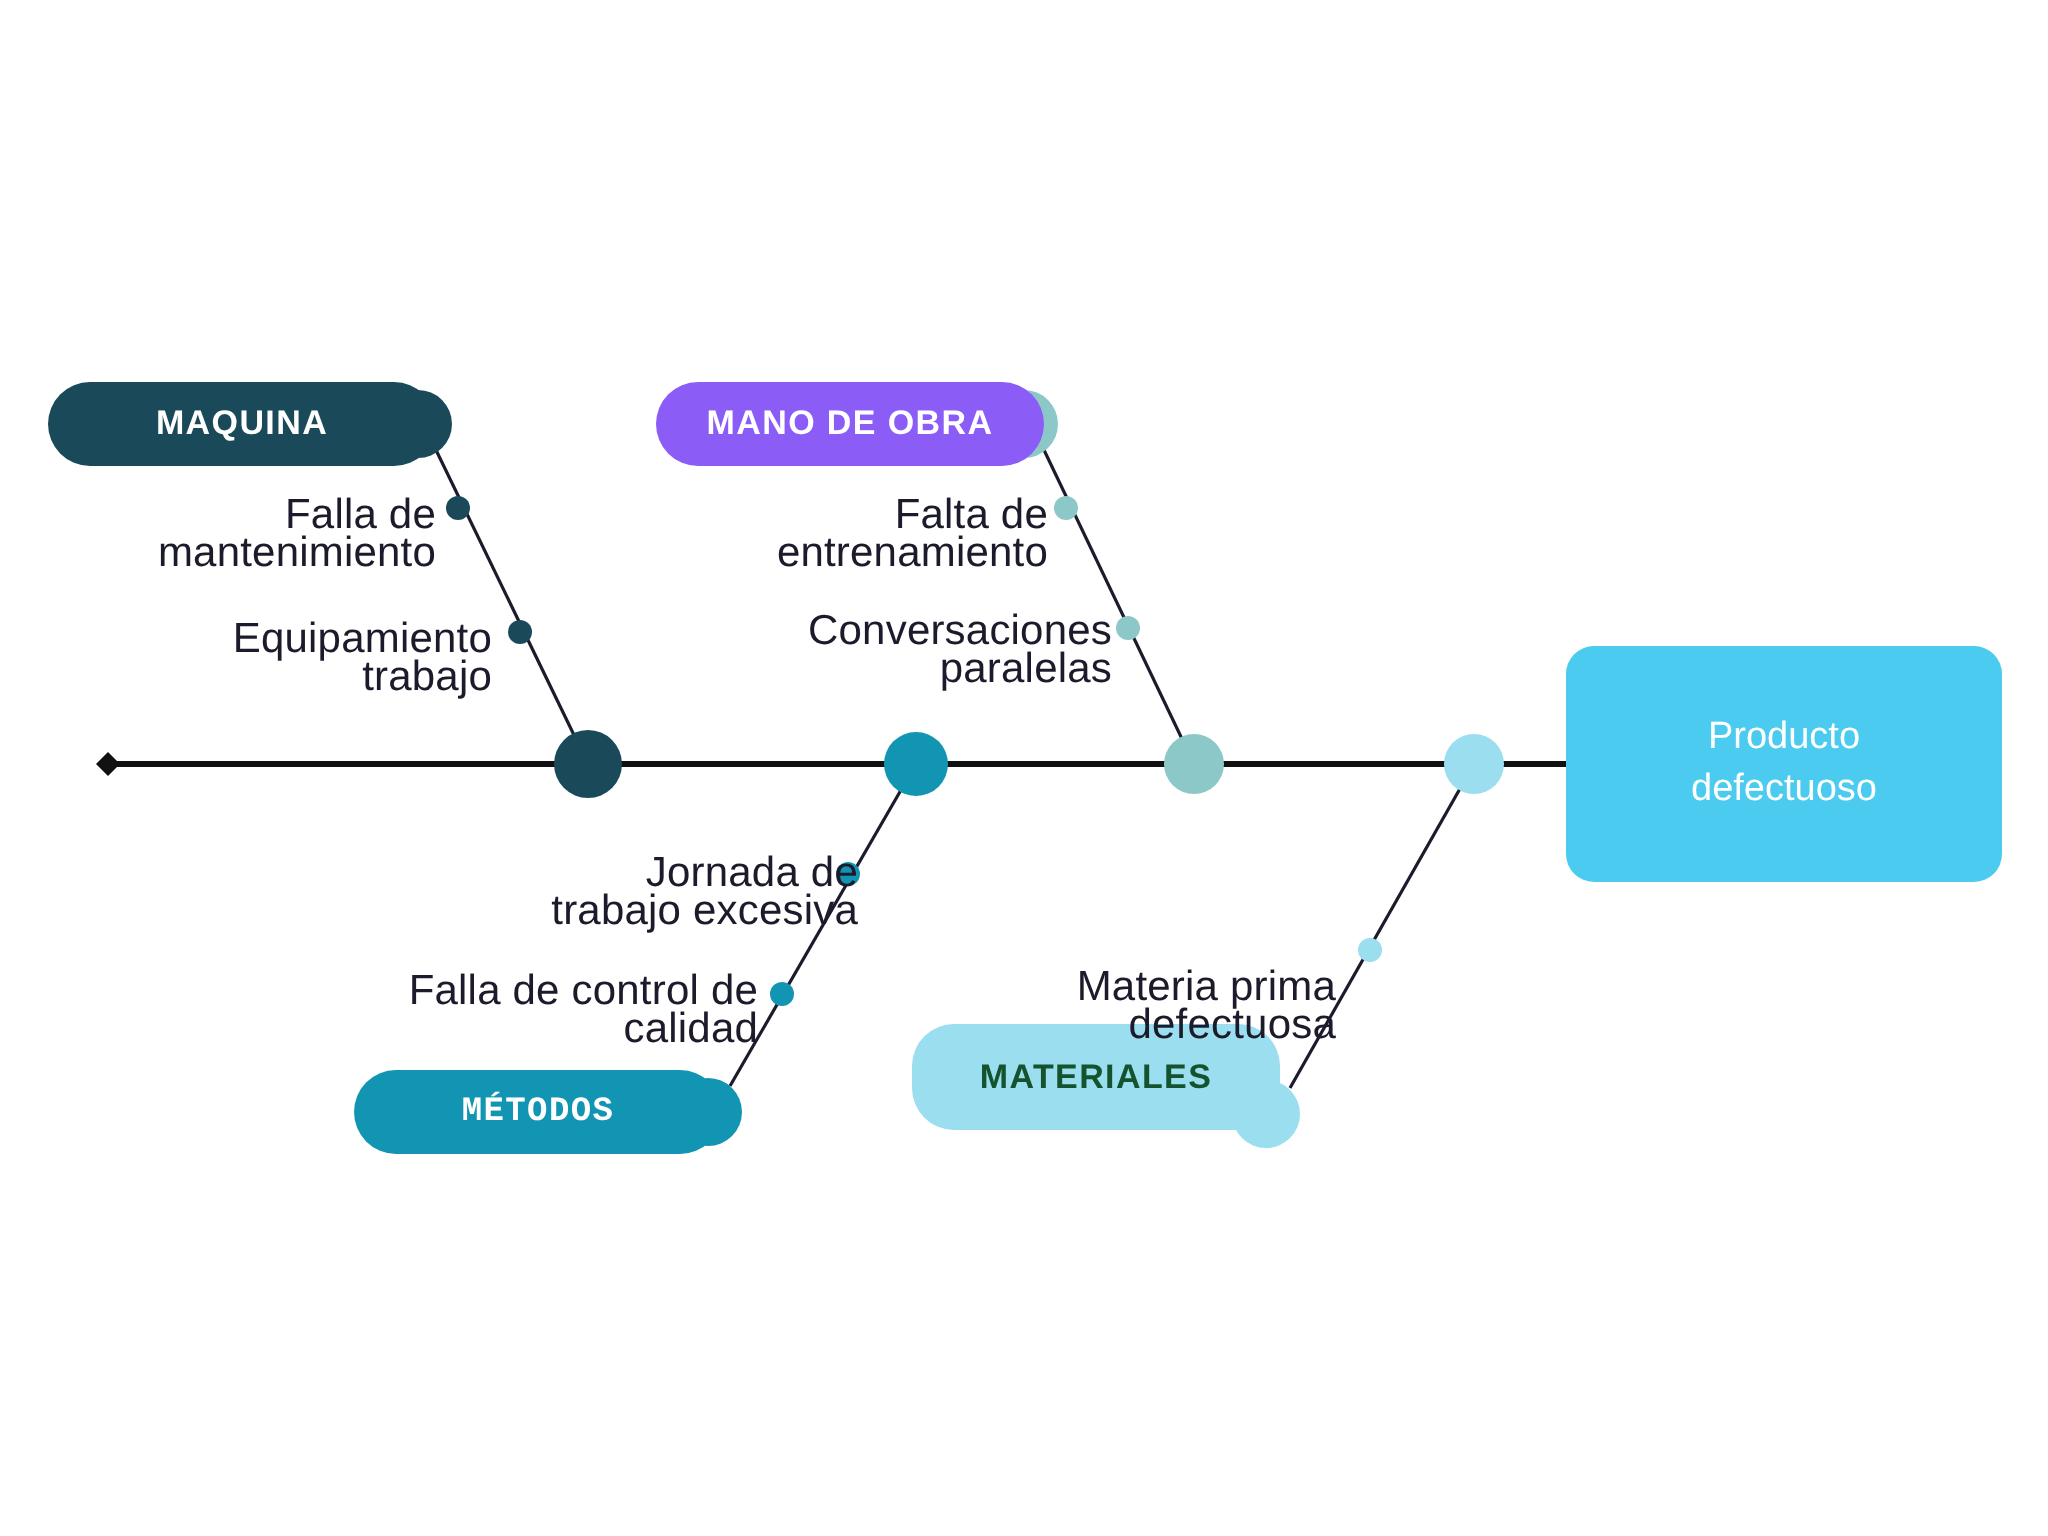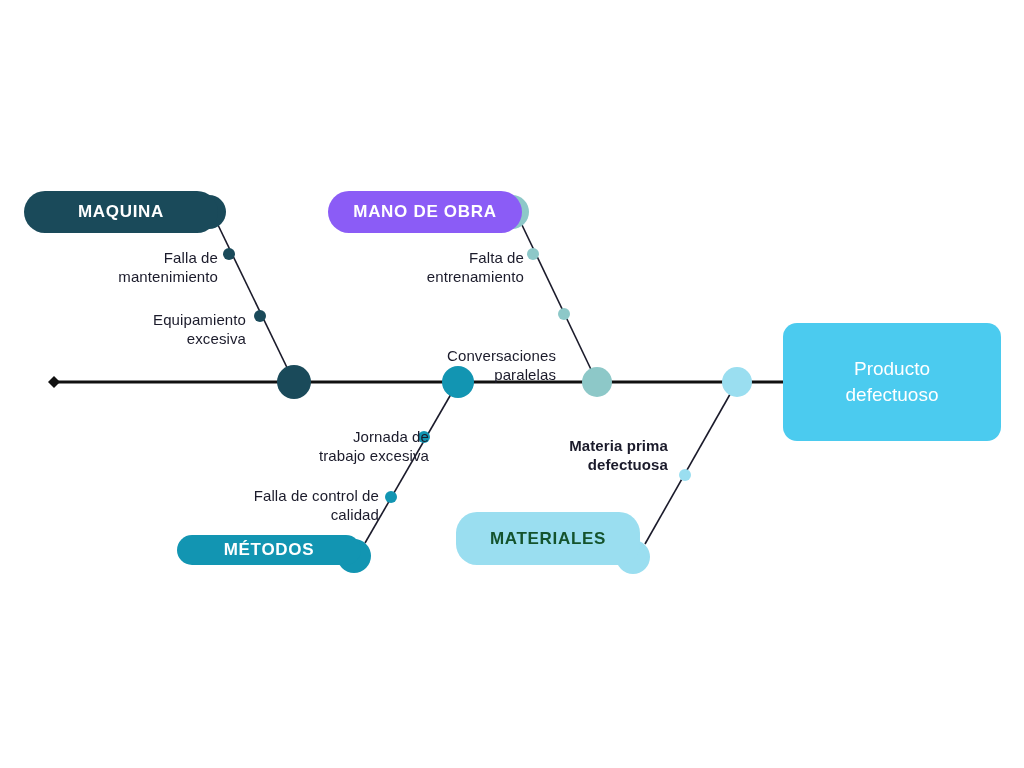"Falla de" .cause-text { font-size: 15px -> 21px }
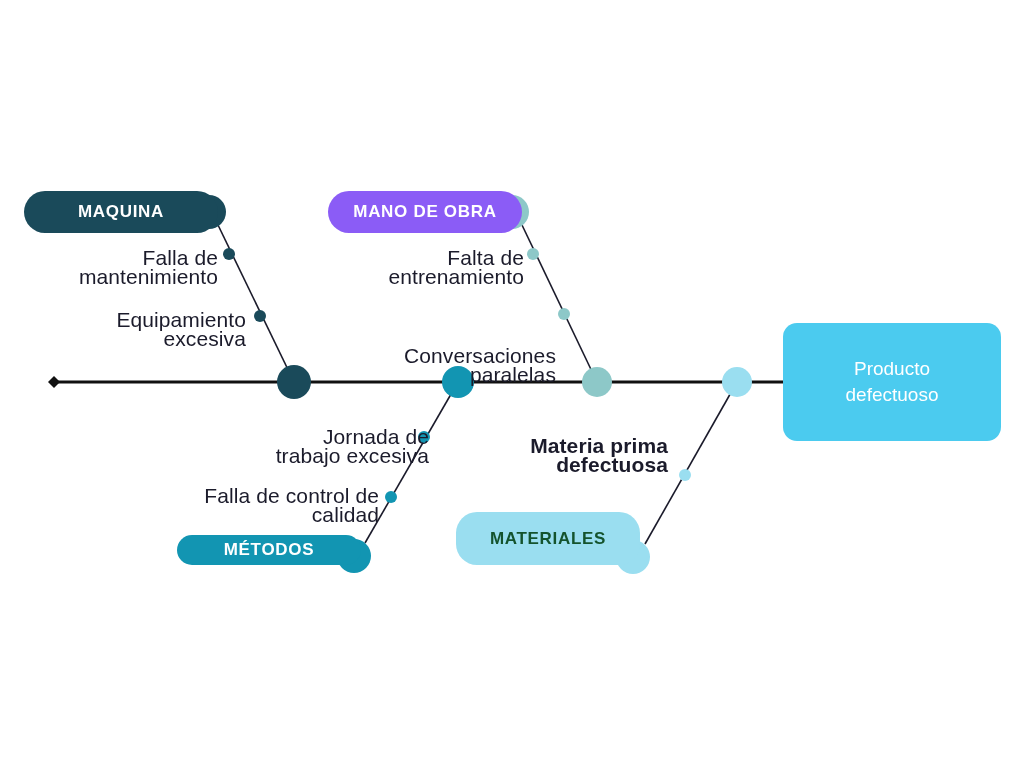"Equipamiento" div.cause-text { text: excesiva -> trabajo }
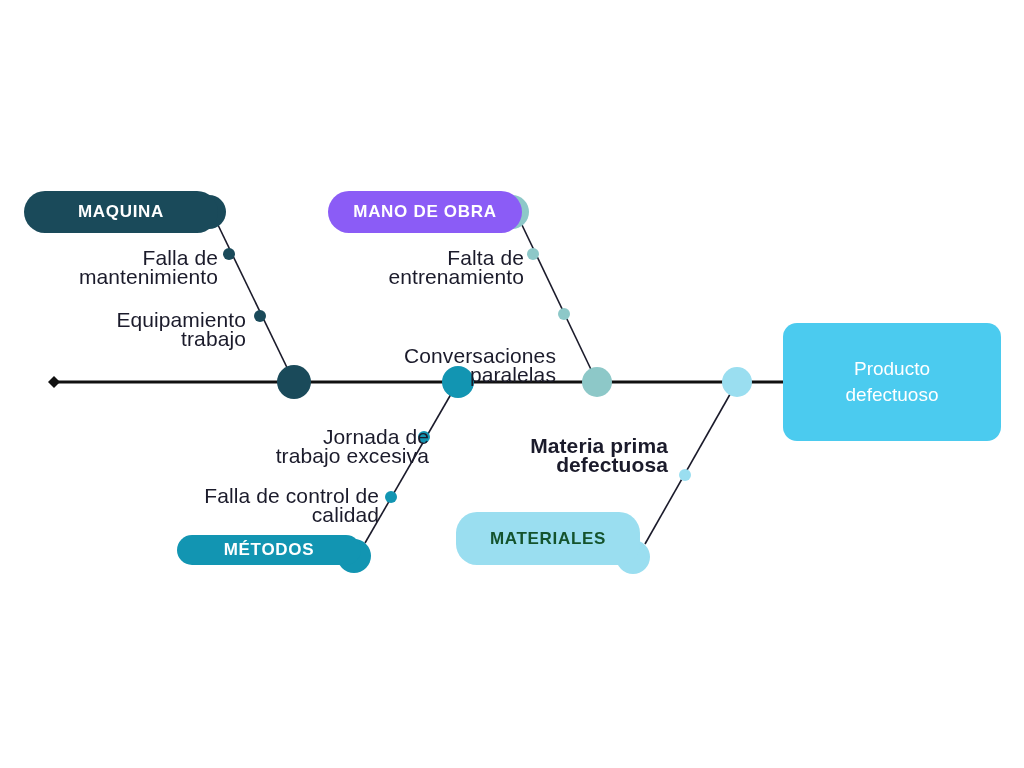"Conversaciones" div.cause-text { margin-top: 40px -> none }
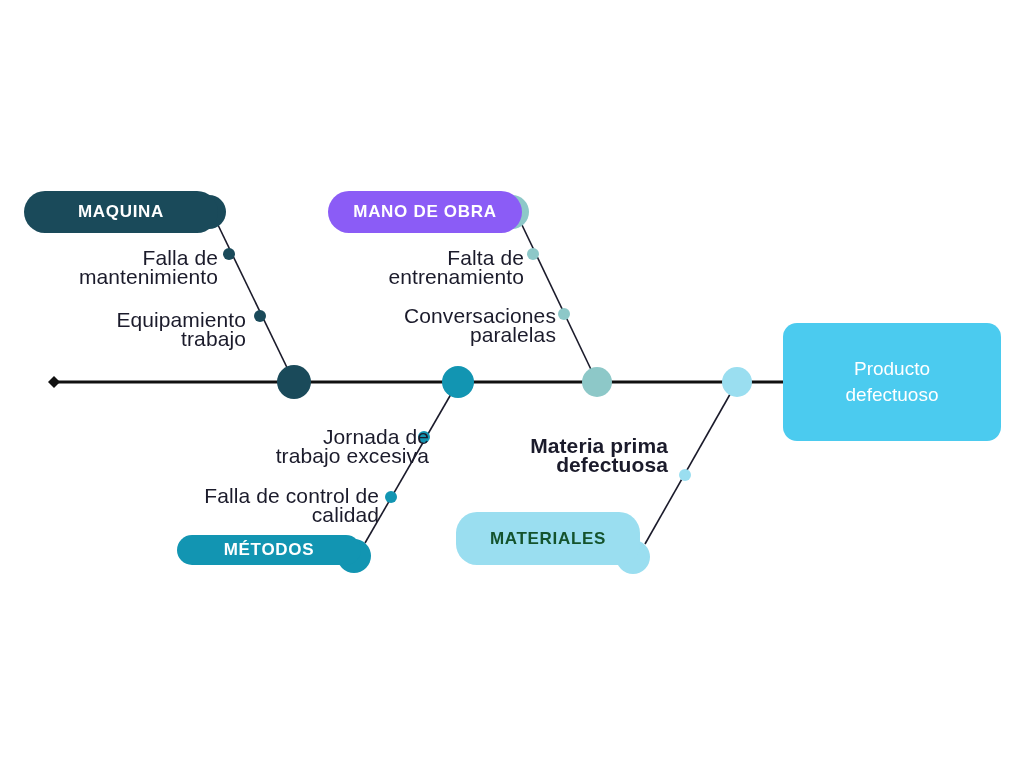"Materia prima" div.cause-text { font-weight: bold -> none; top: 436px -> 484px }
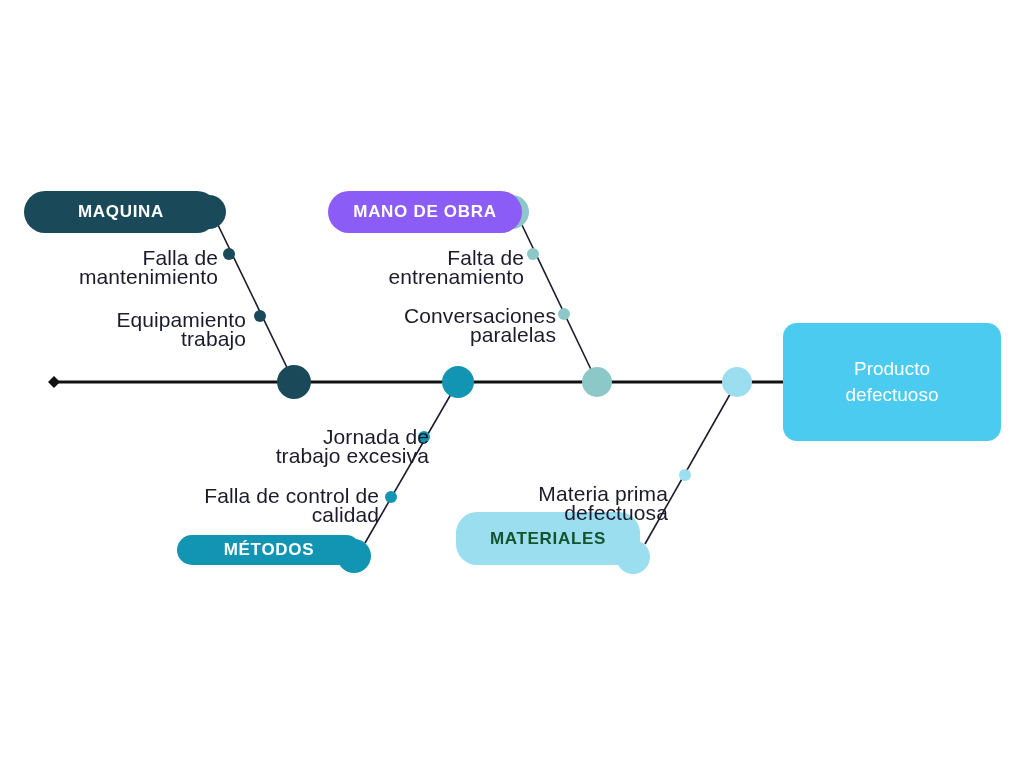"MÉTODOS" div.cat-label { font-family: none -> Liberation Mono, monospace; height: 30px -> 42px }
